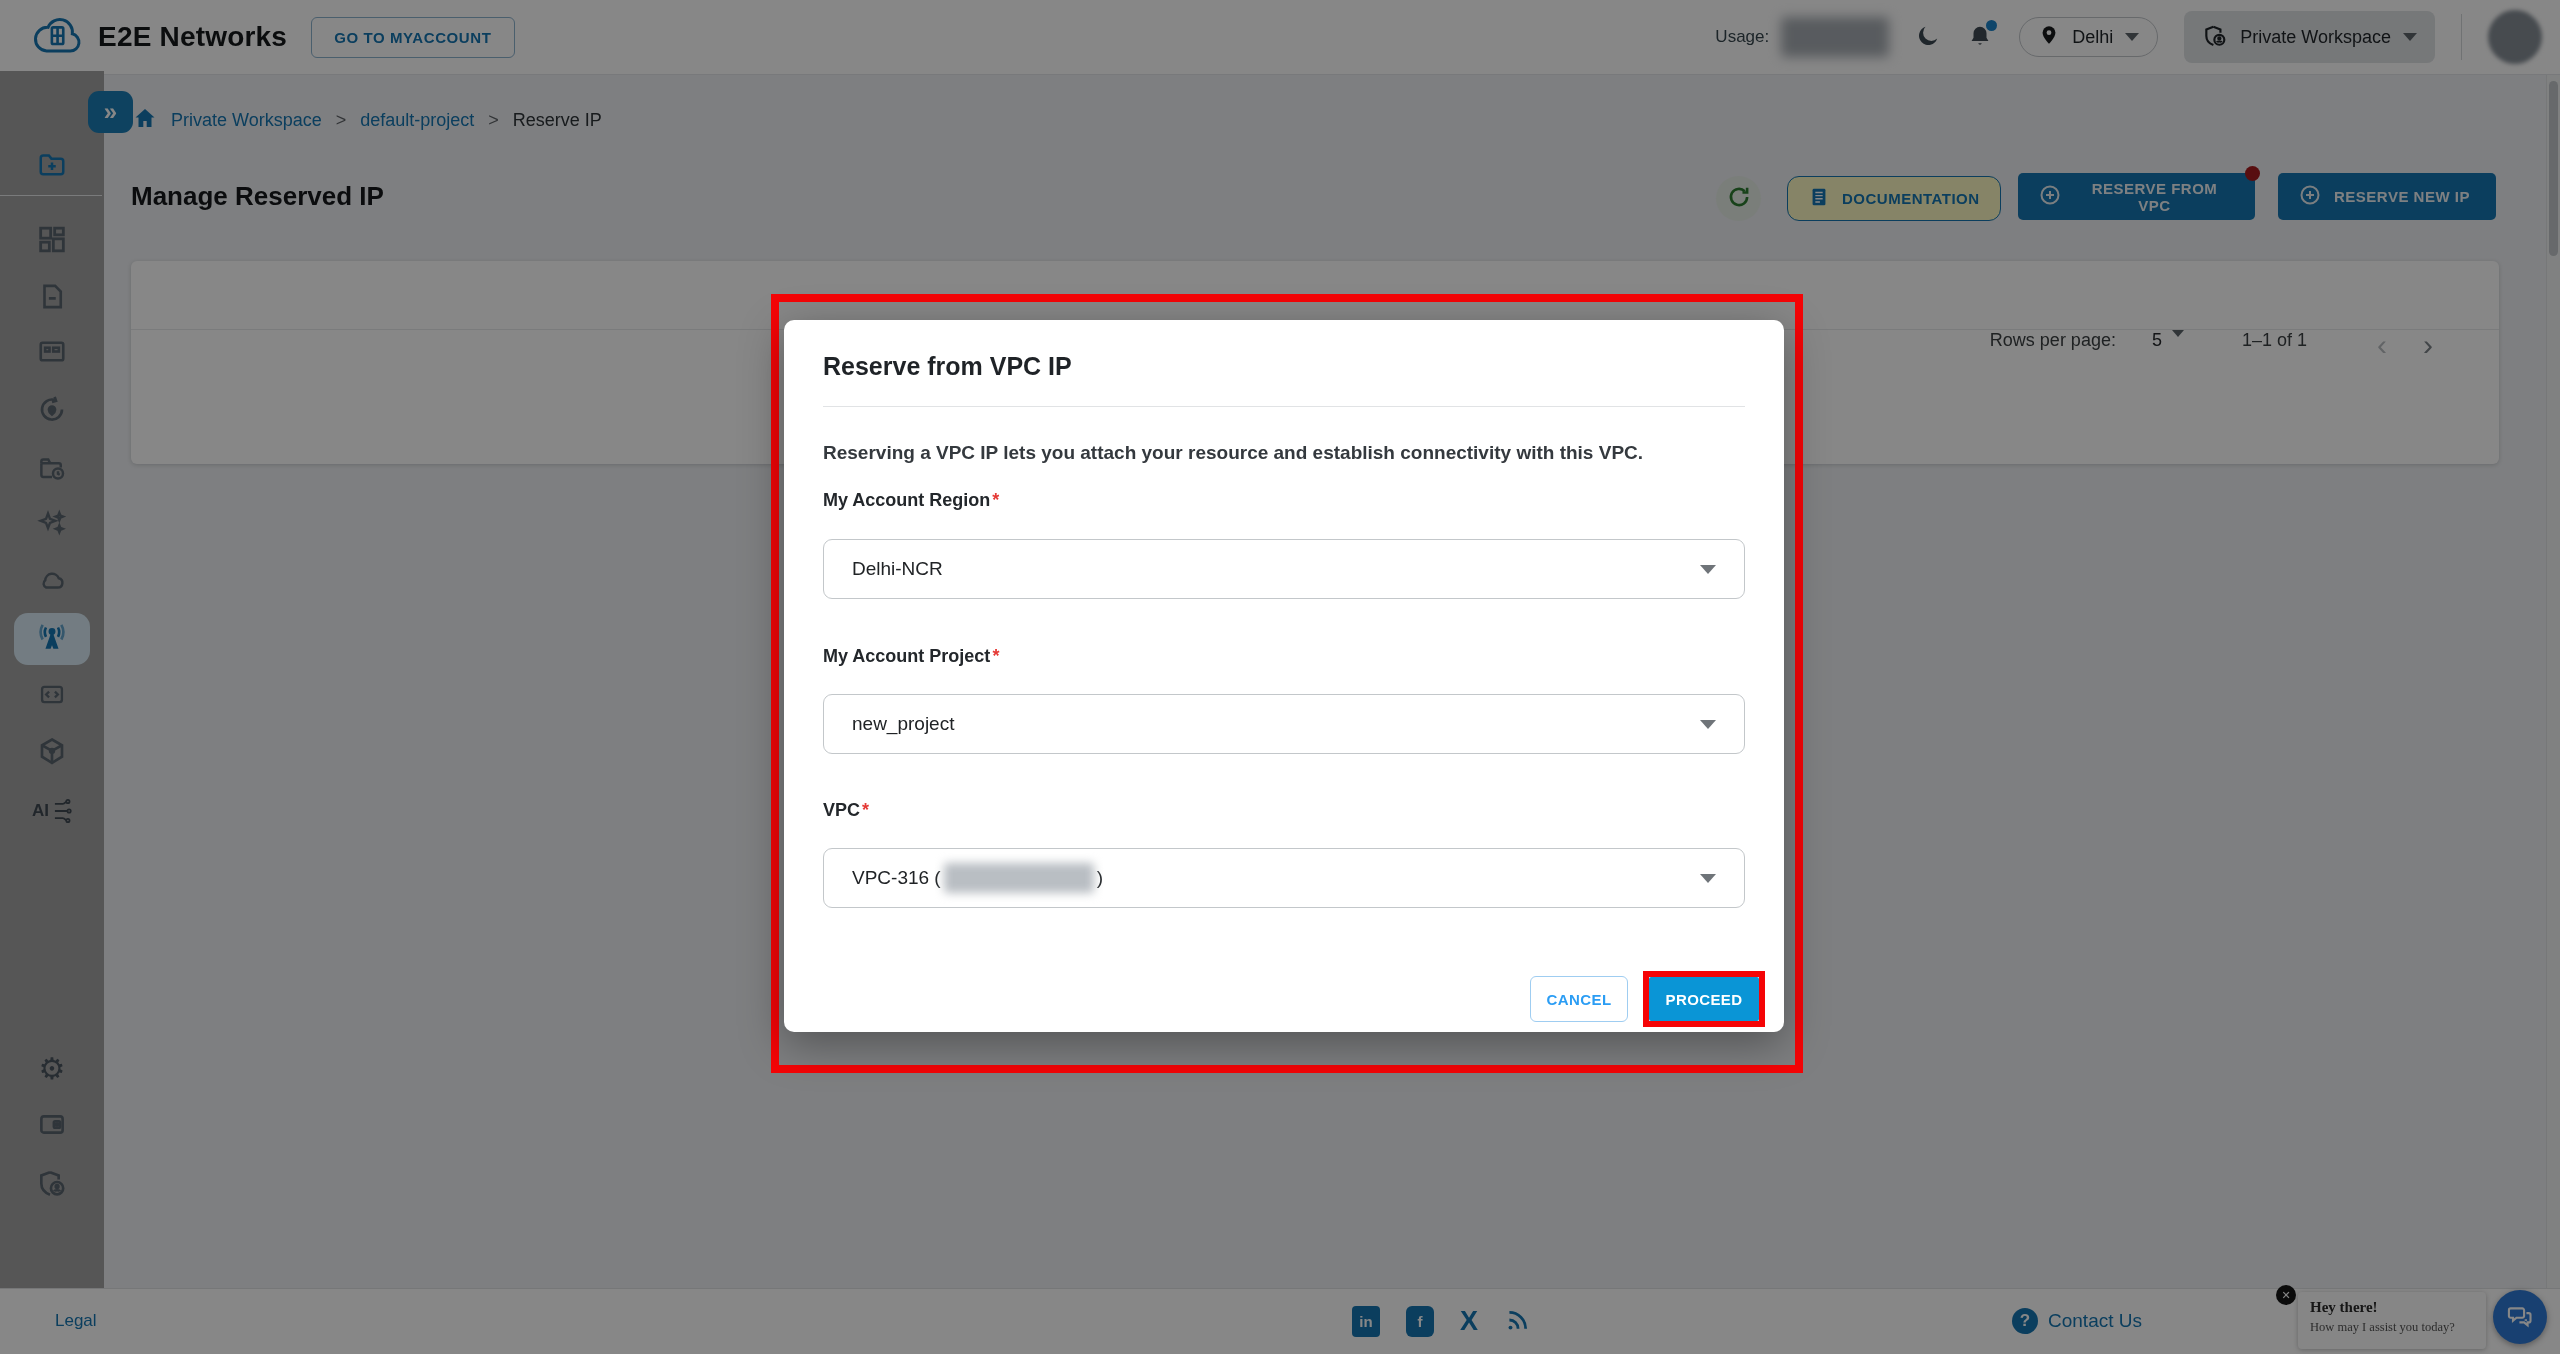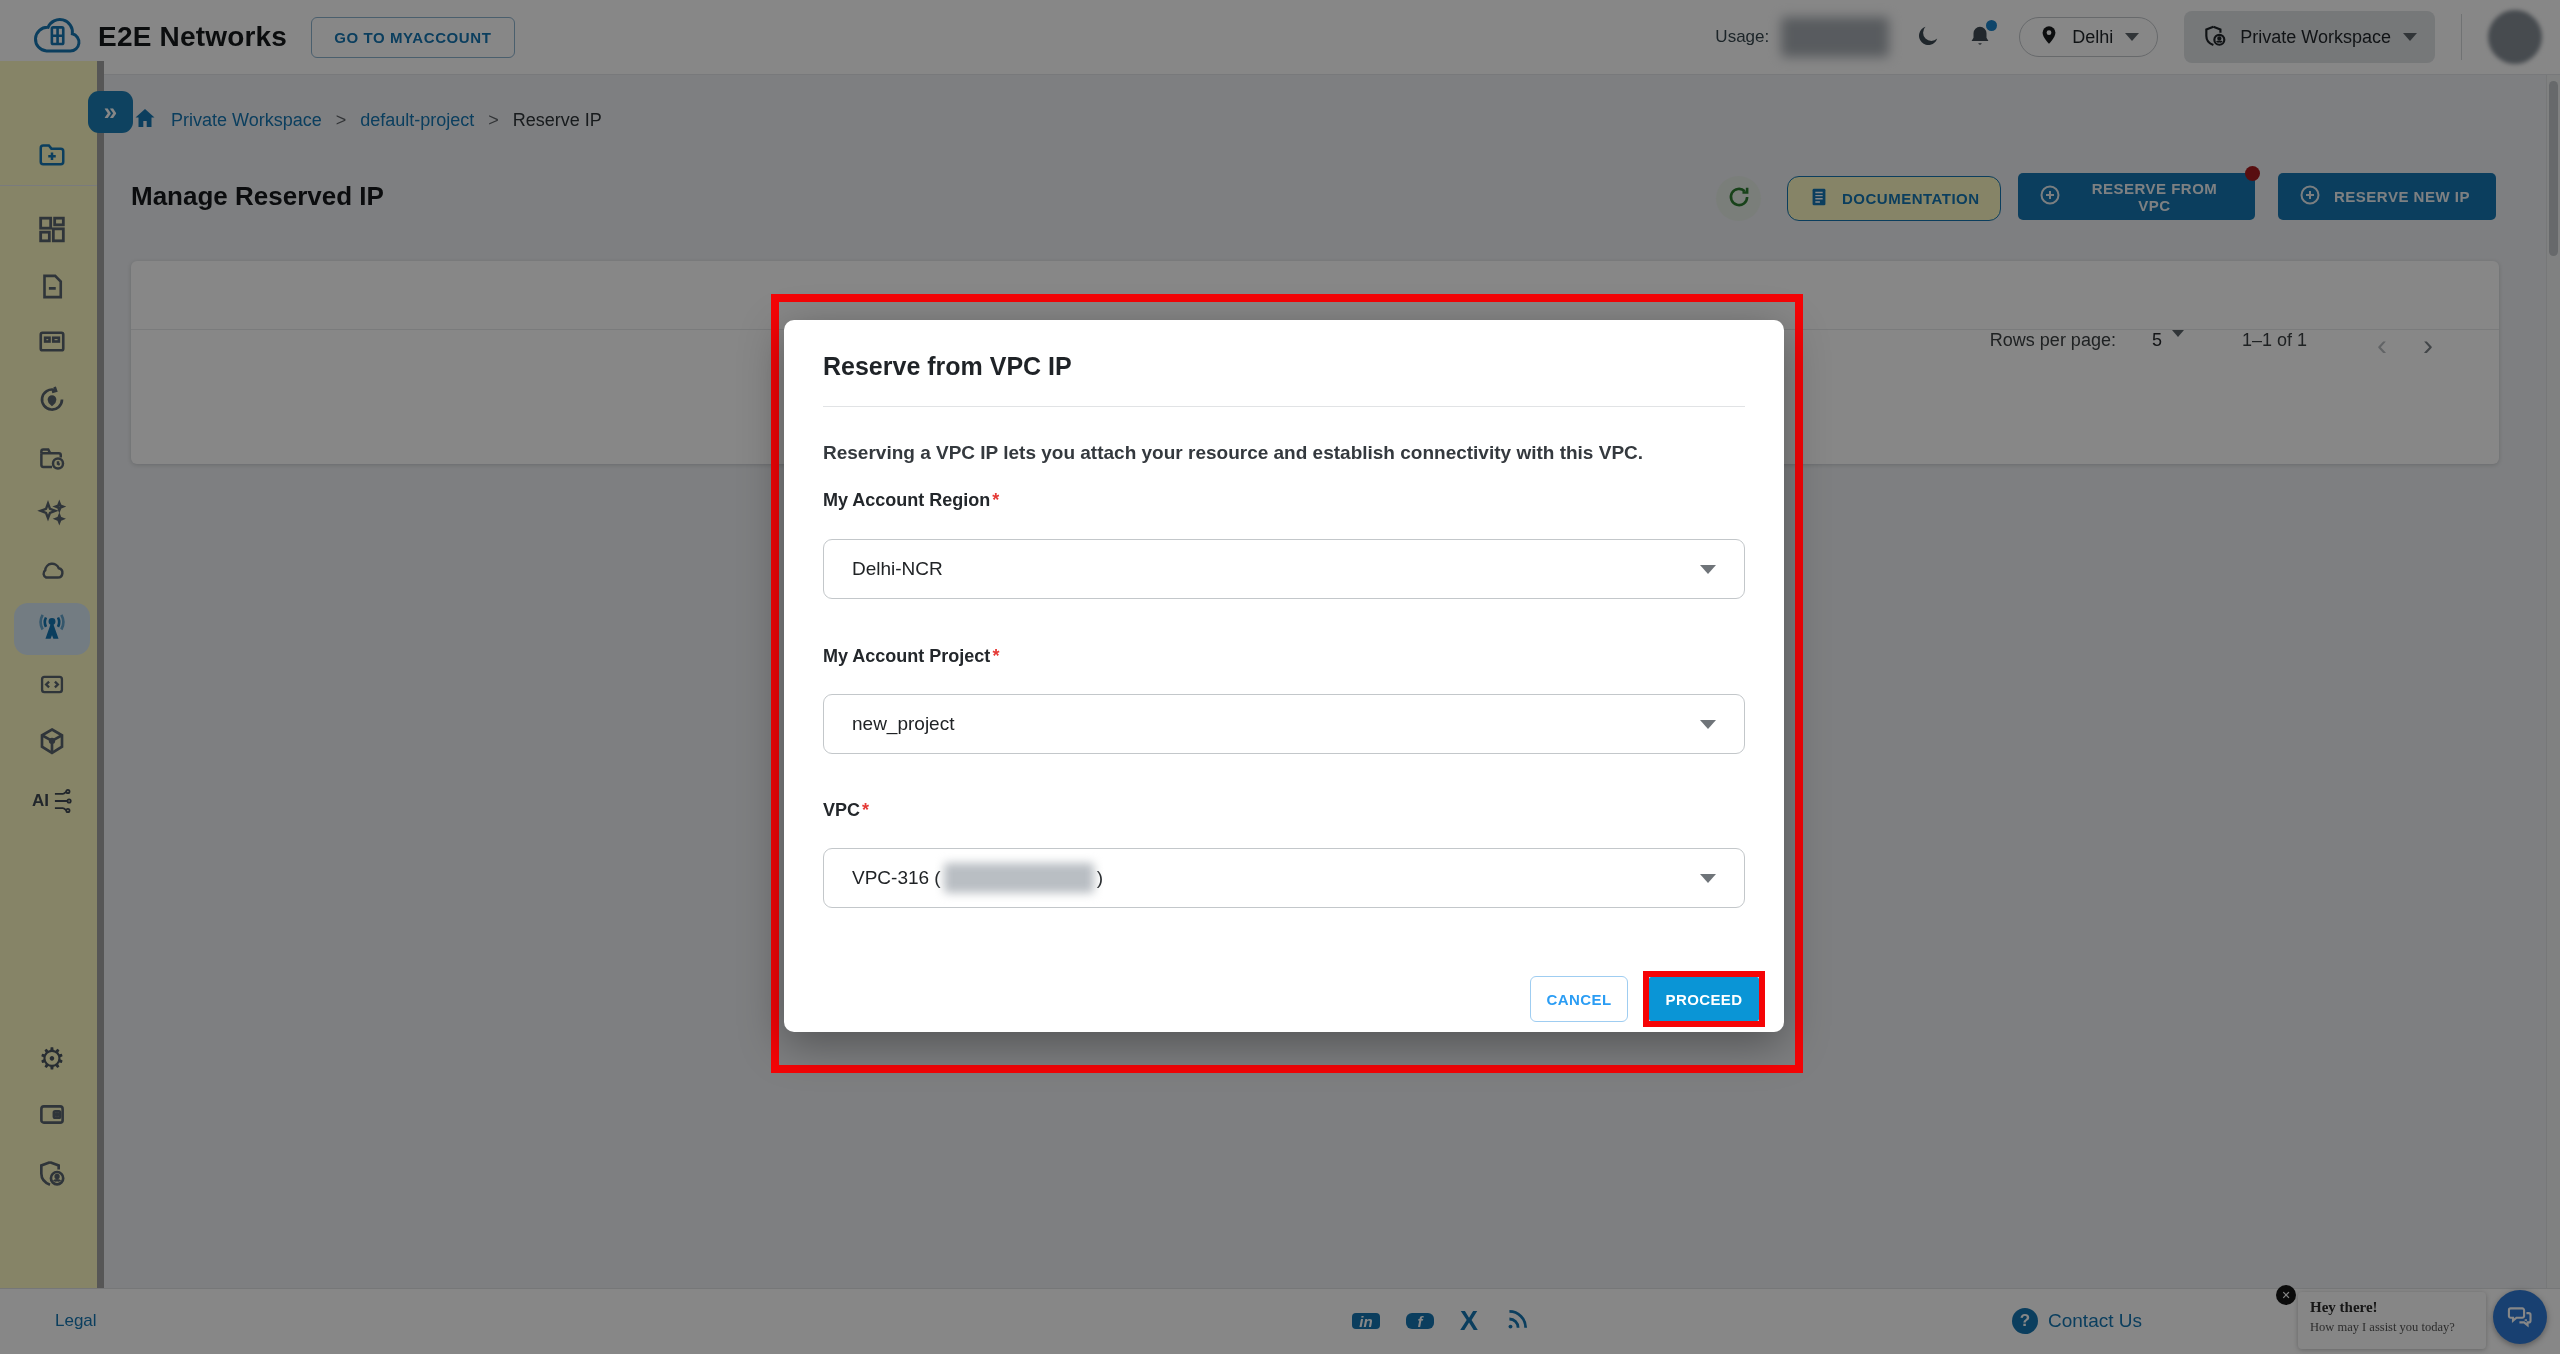"AI" .sidebar { background: #fef9c3 -> #a3a3a3; border-right: 7px solid #a3a3a3 -> 2px solid #a3a3a3; top: 61px -> 71px }
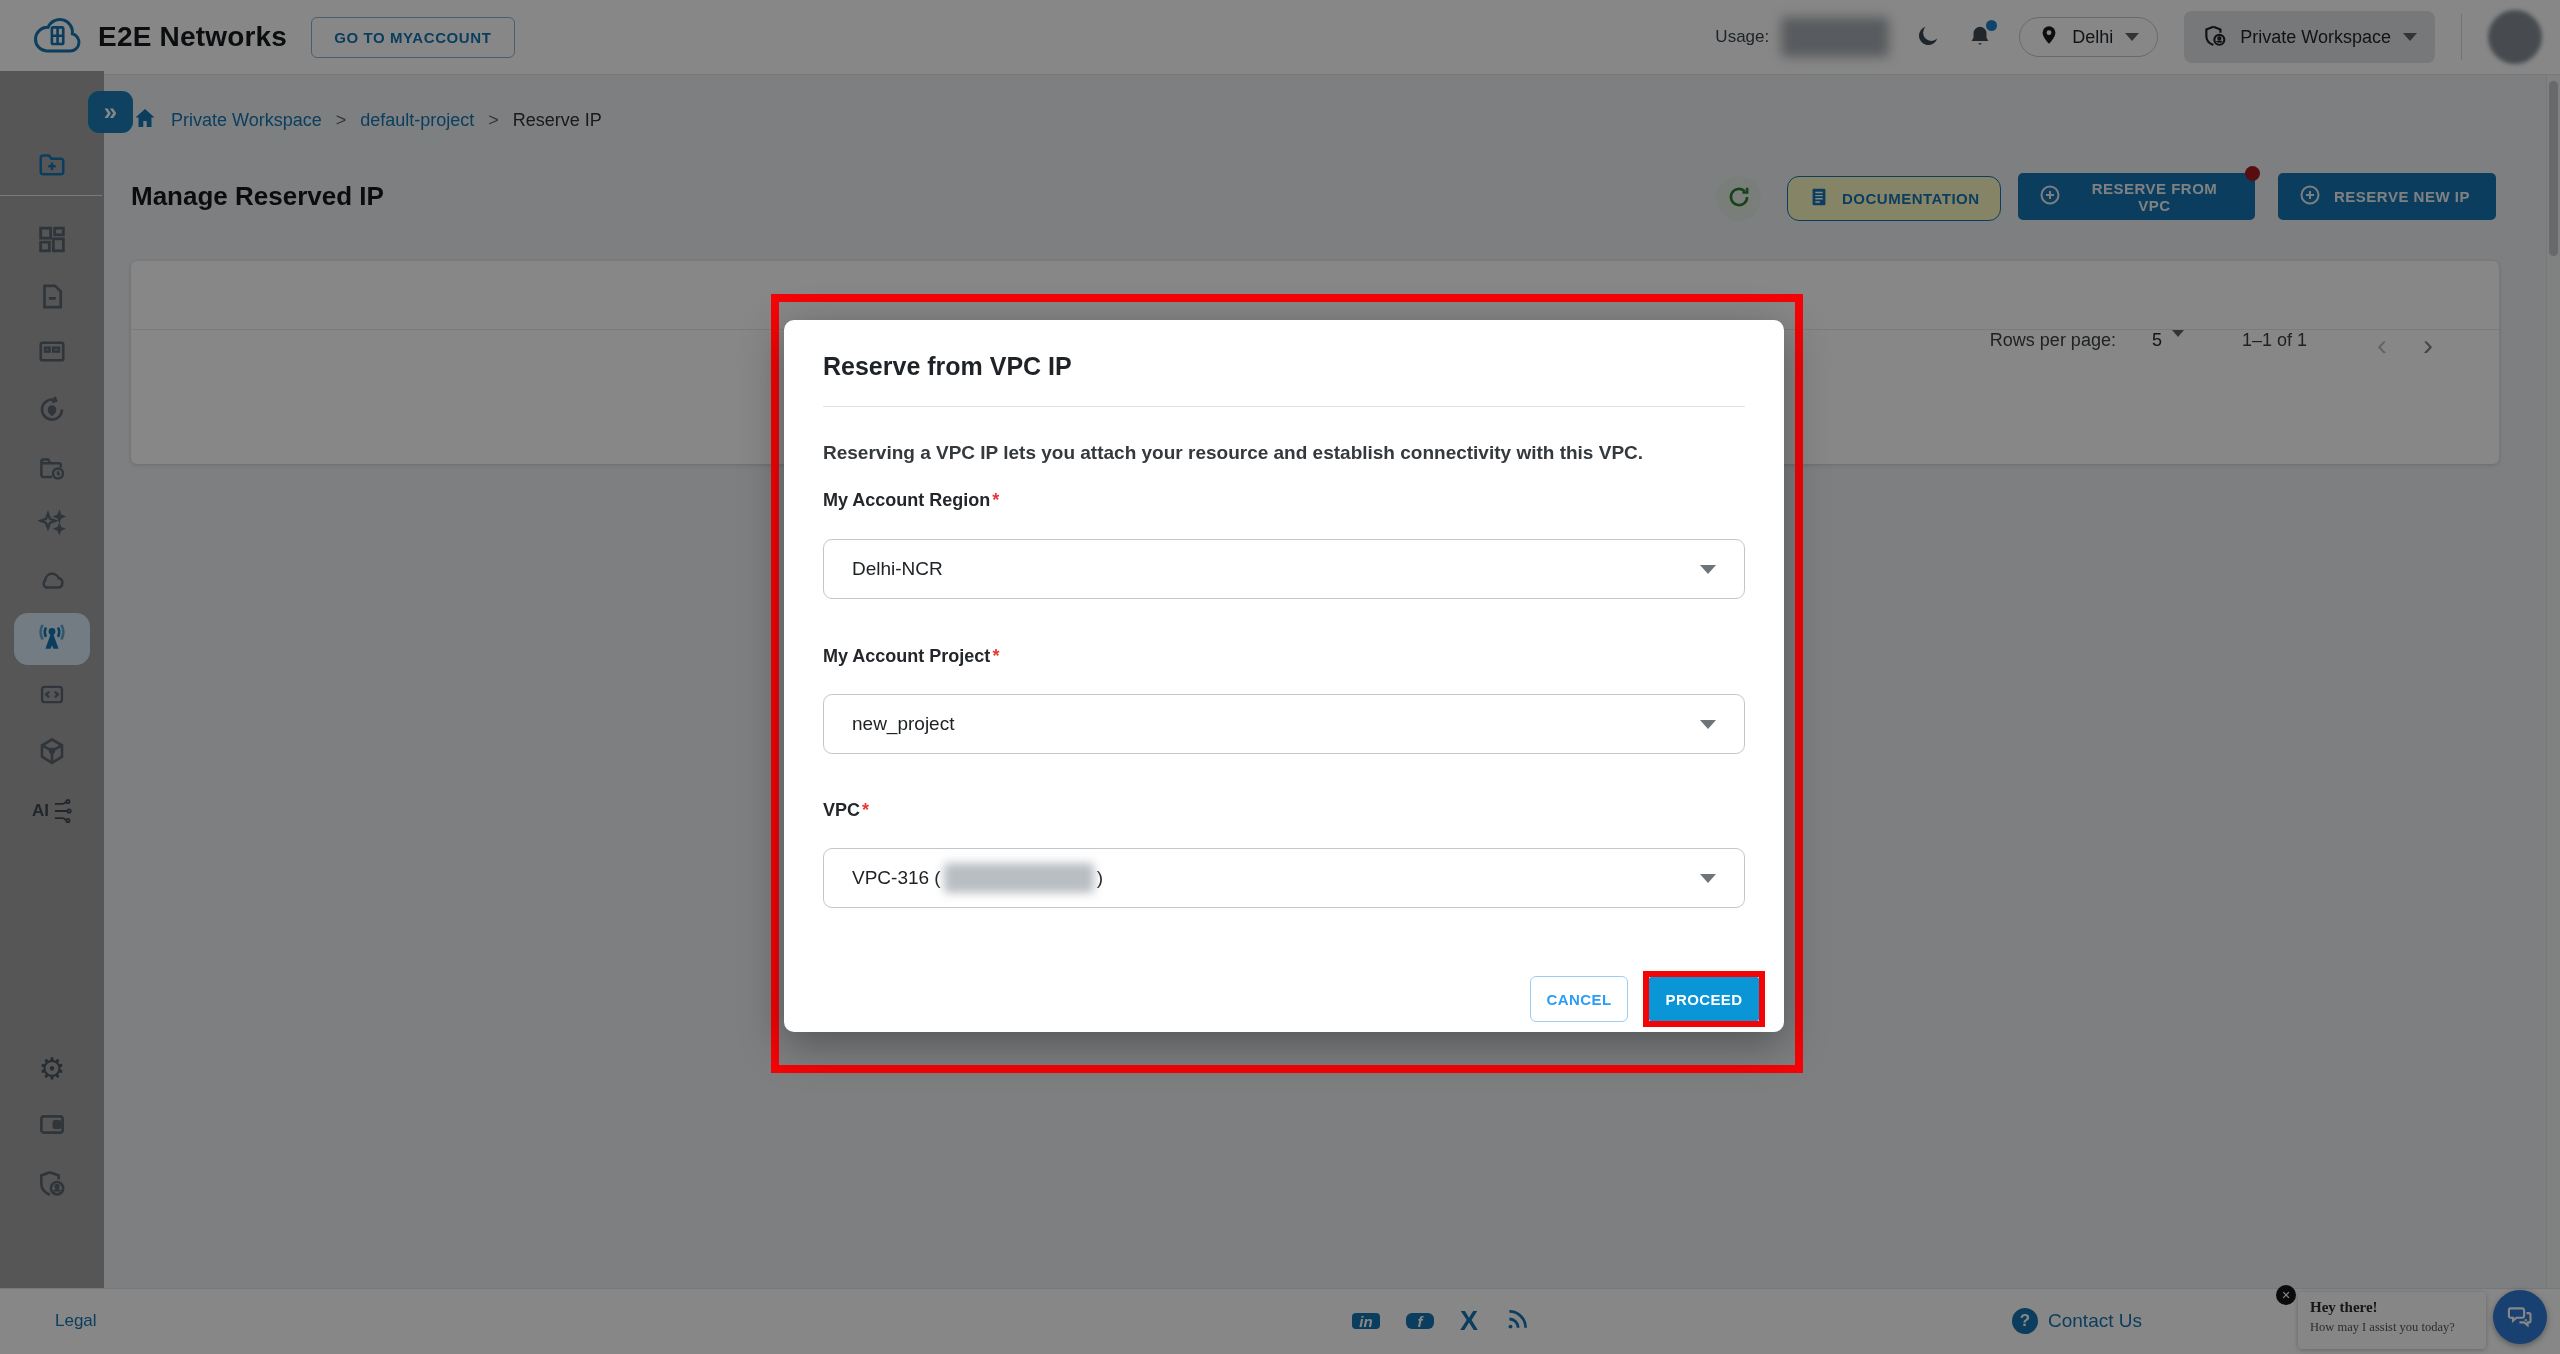"in" .soc-square { font-style: italic -> none; height: 16px -> 31px }
